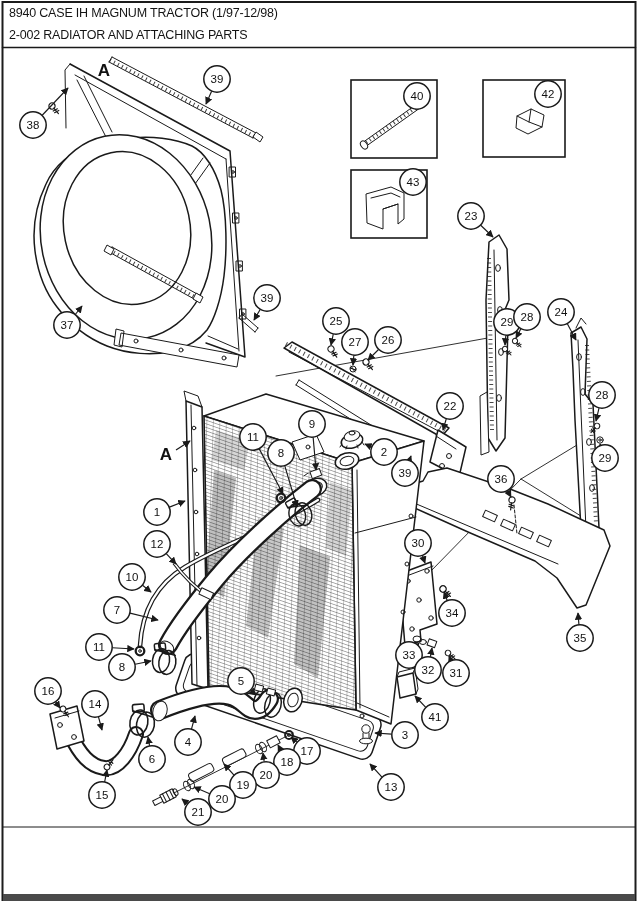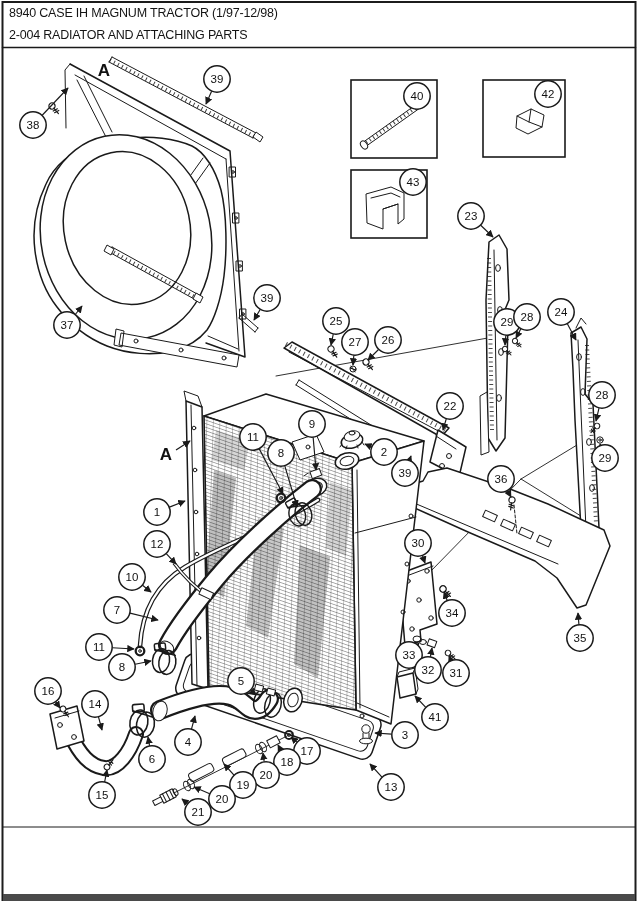"2-004 RADIATOR AND ATTACHING PARTS" div.hdr { text: 2-004 -> 2-002 }
